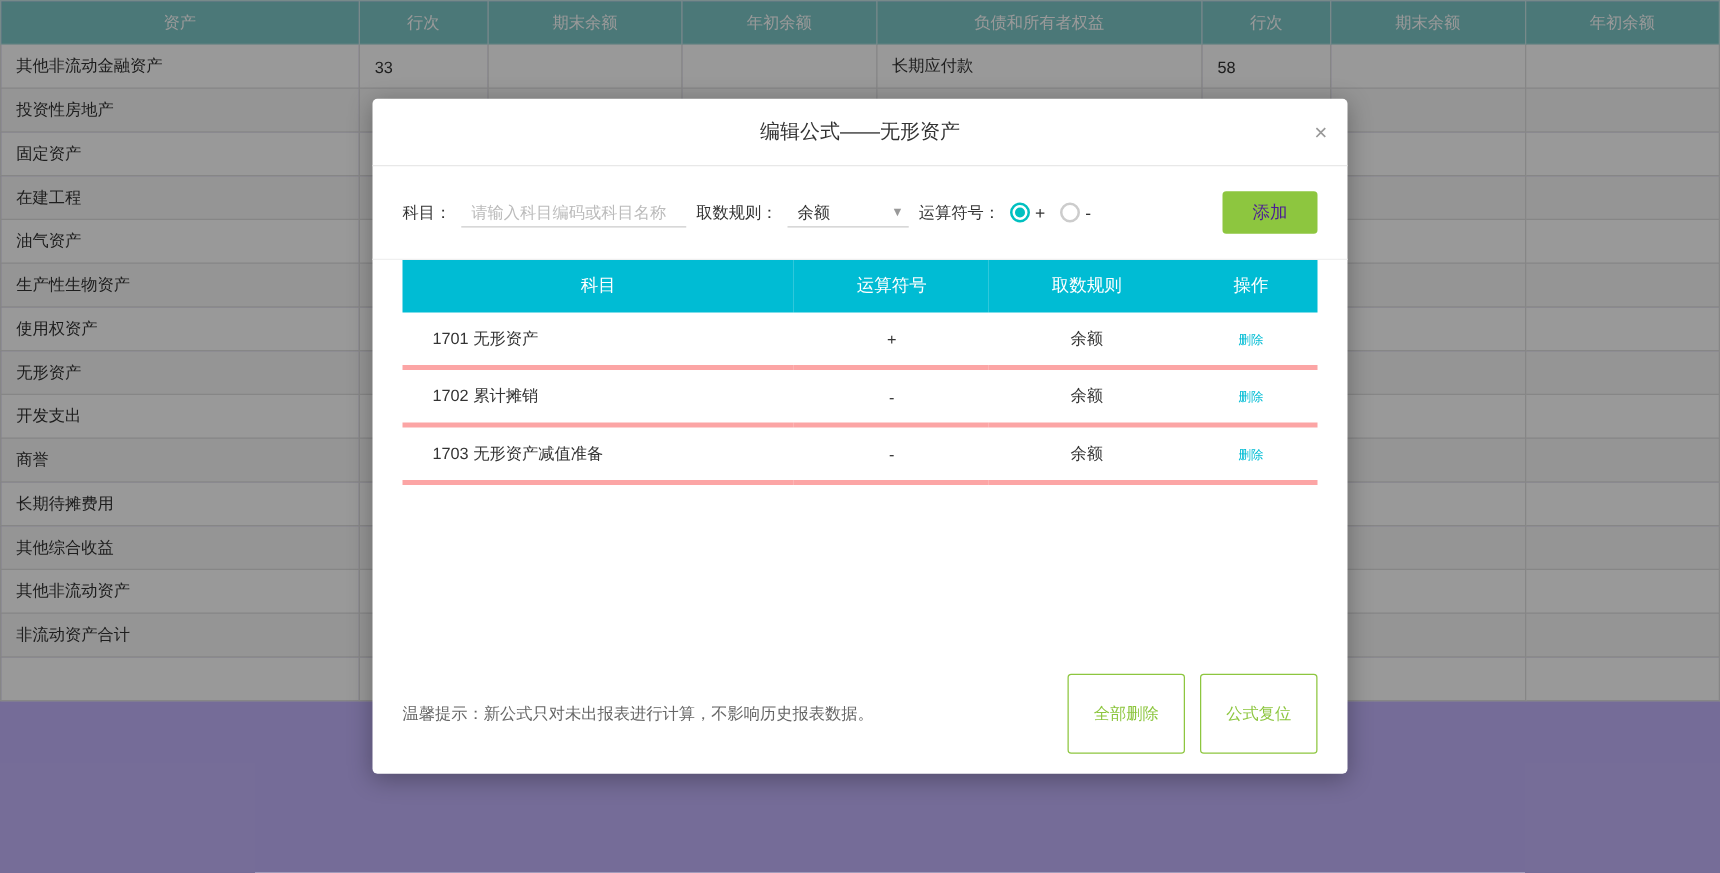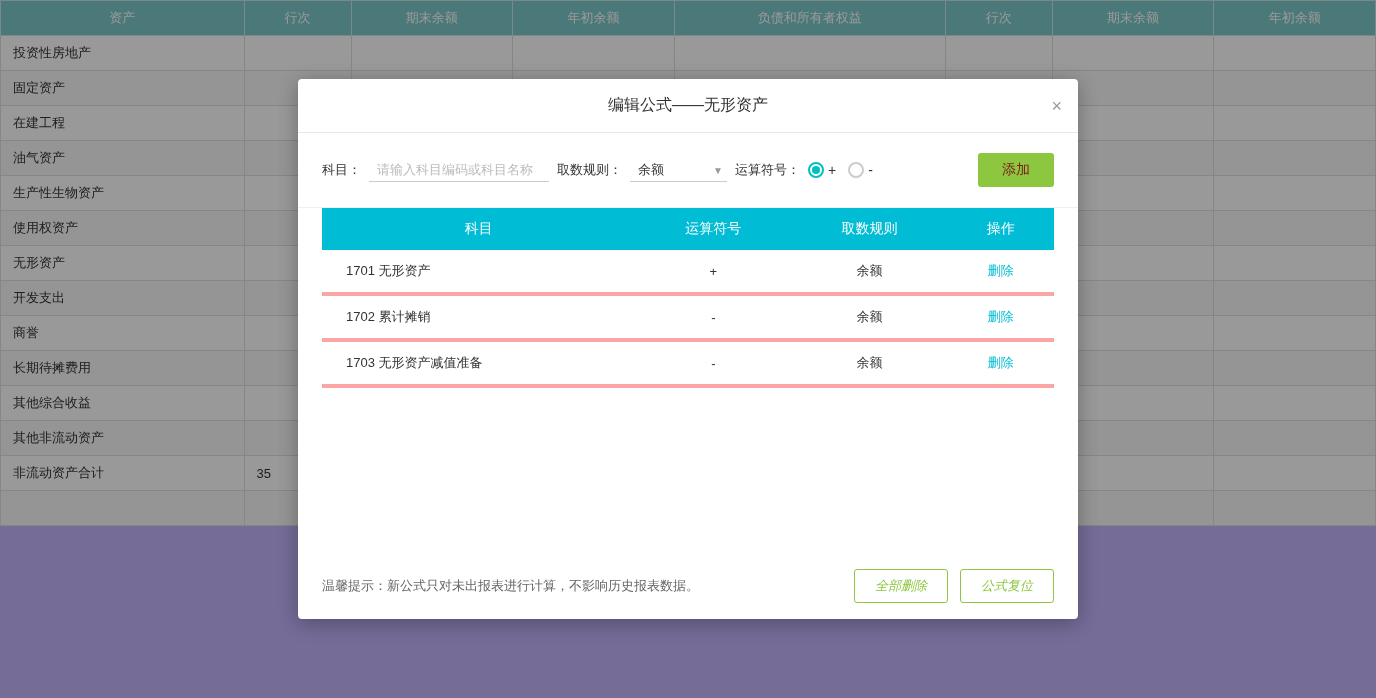"其他非流动金融资产" tr { html: none -> <tr> <td>其他非流动金融资产</td> <td>33</td> <td></td> <td></td> <td>长期应付款</td> <td>58</td> <td></td> <td></td> </tr> }
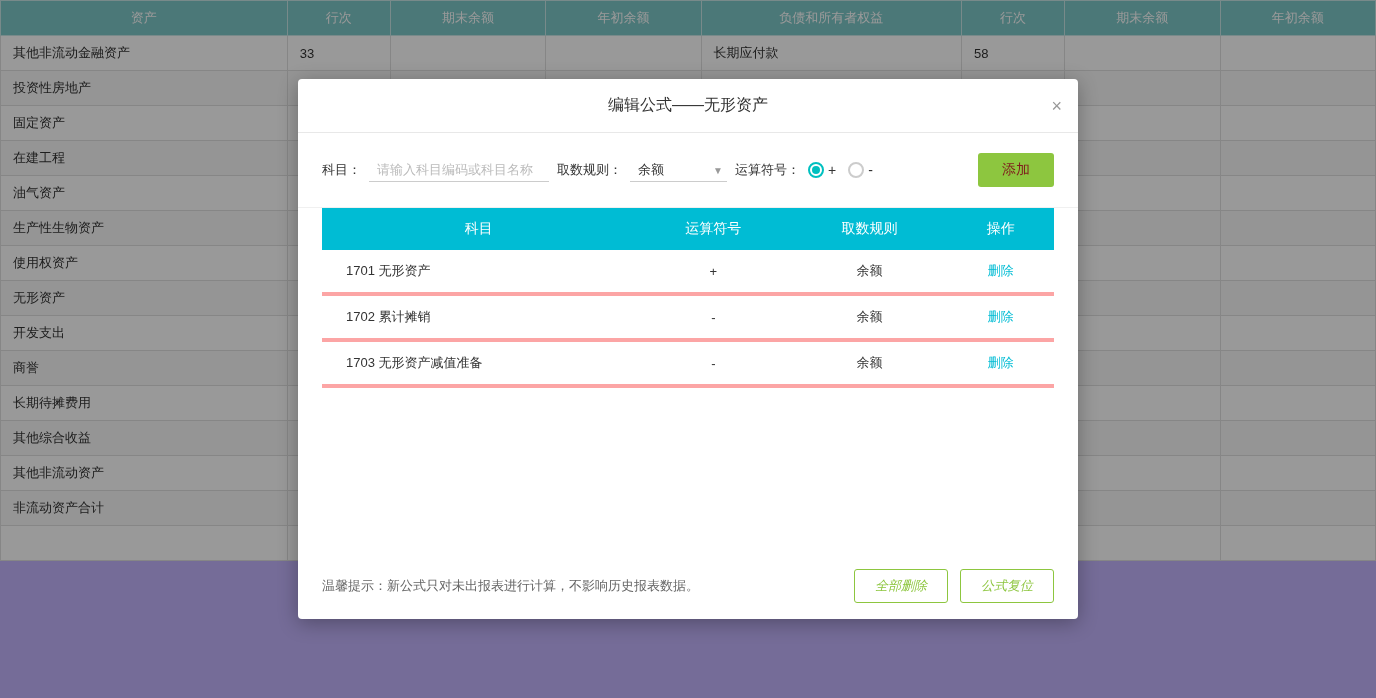"添加" .btn-add { color: #7f1d1d -> #4c1d95 }
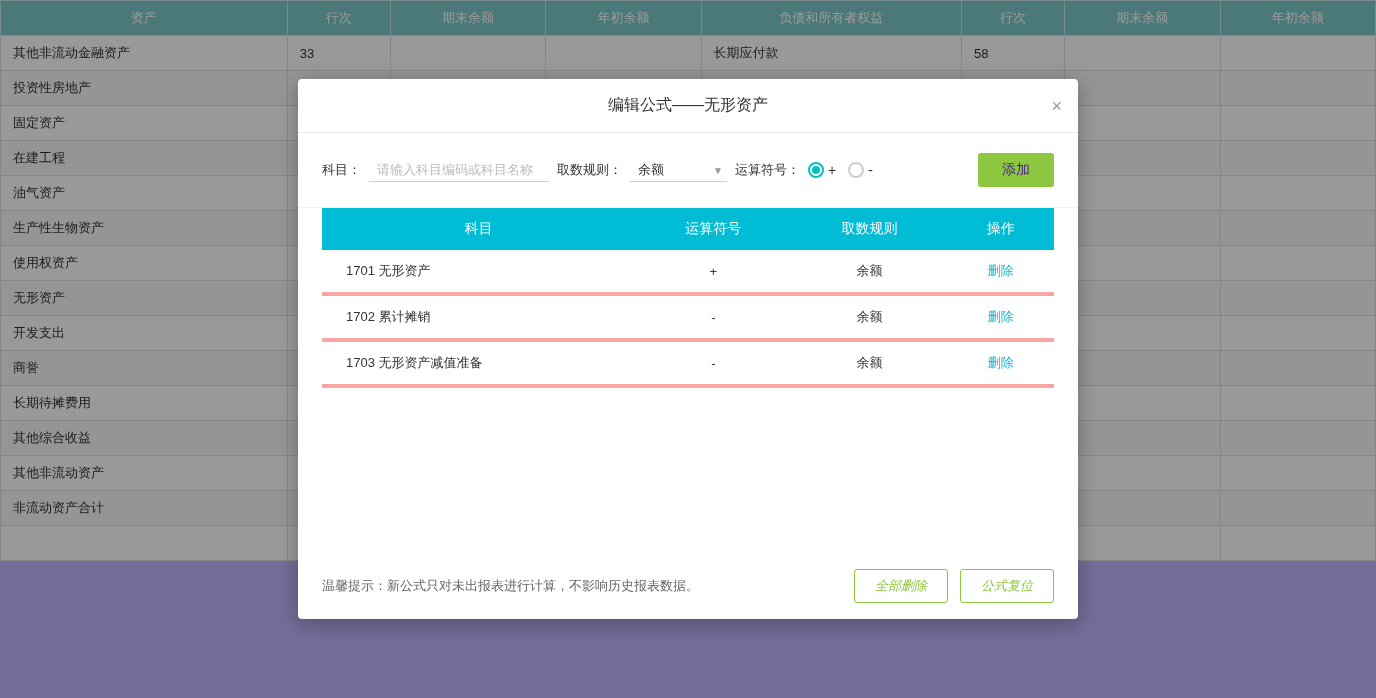"删除" .btn-delete { font-size: 13px -> 10px }
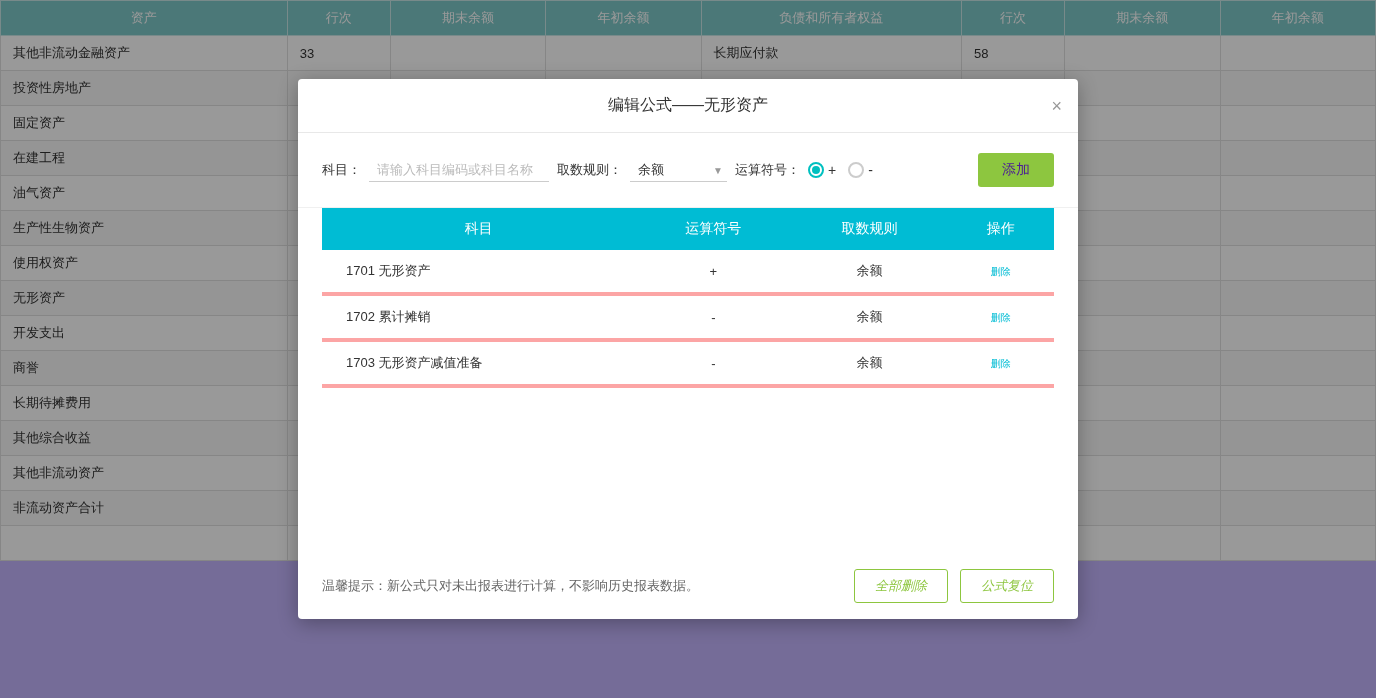"全部删除" .btn-outline { font-style: italic -> none; padding: 7px 20px -> 22px 20px }
